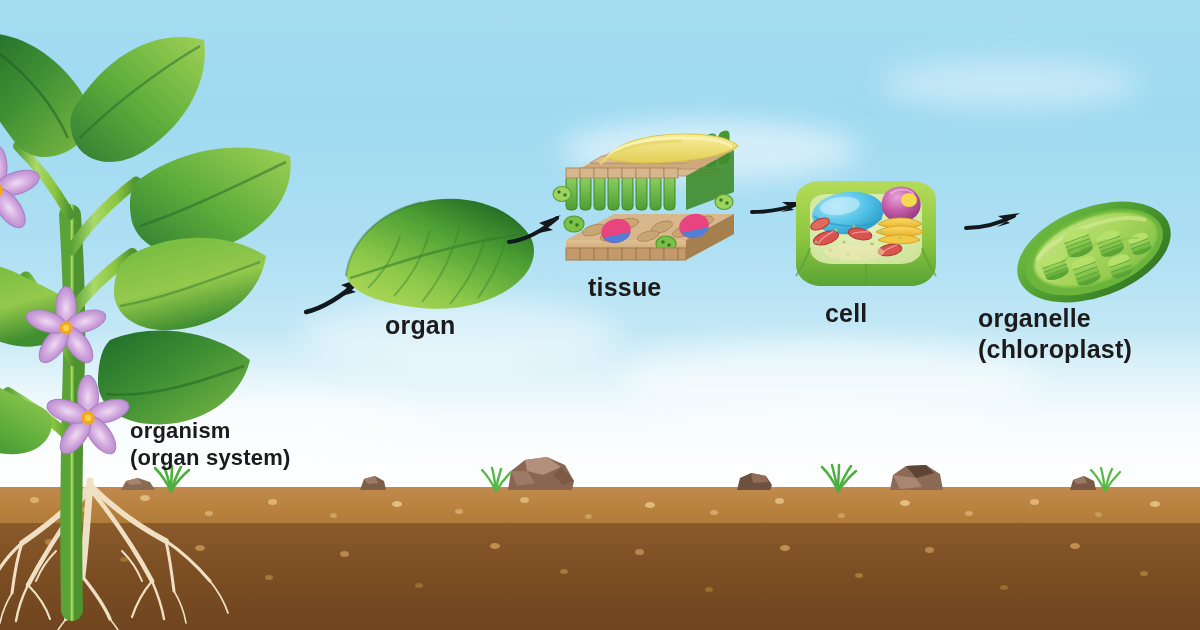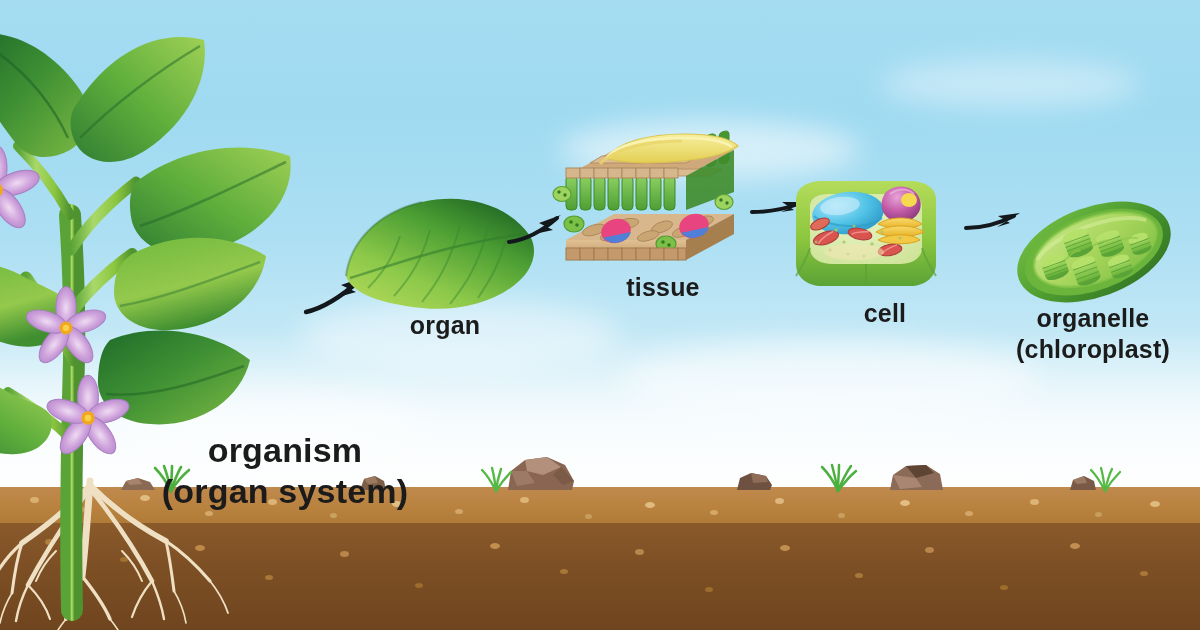"tissue" .label { text-align: center -> left }
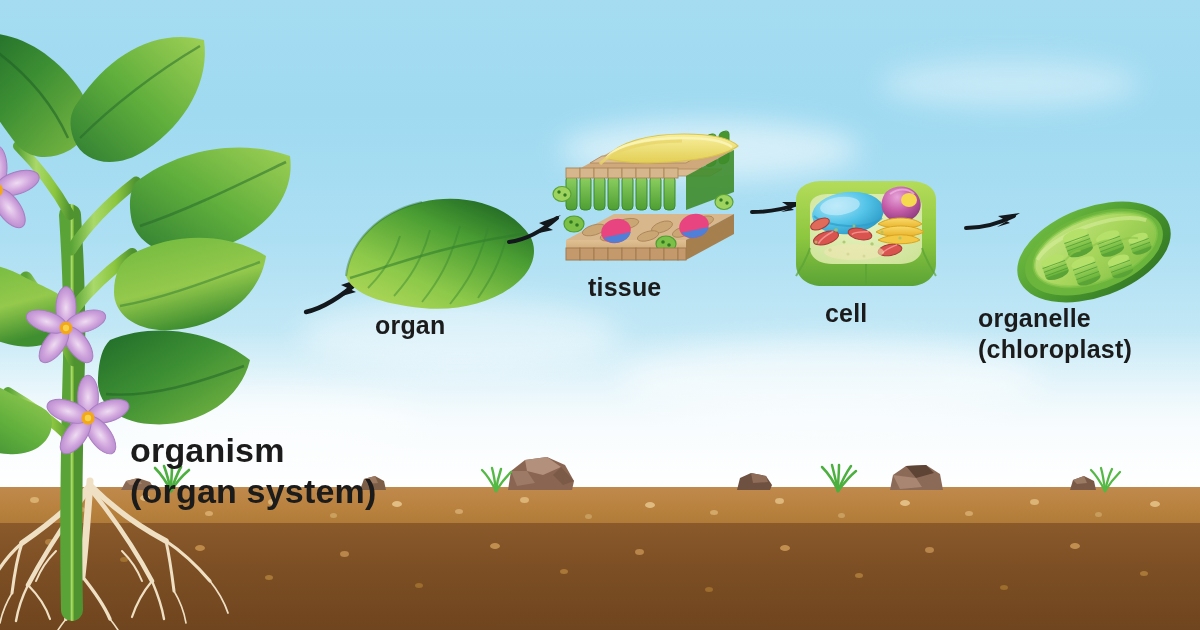"organ" div.label { left: 375px -> 385px }
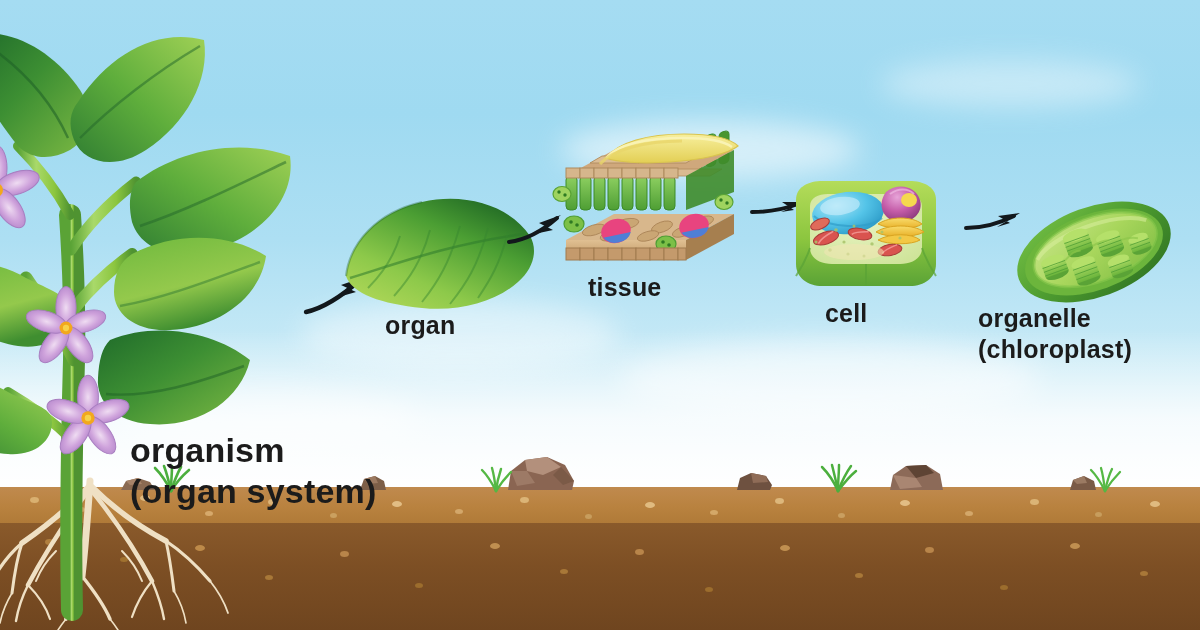"organism" div.label { font-size: 34px -> 22px; margin-top: 12px -> none }
